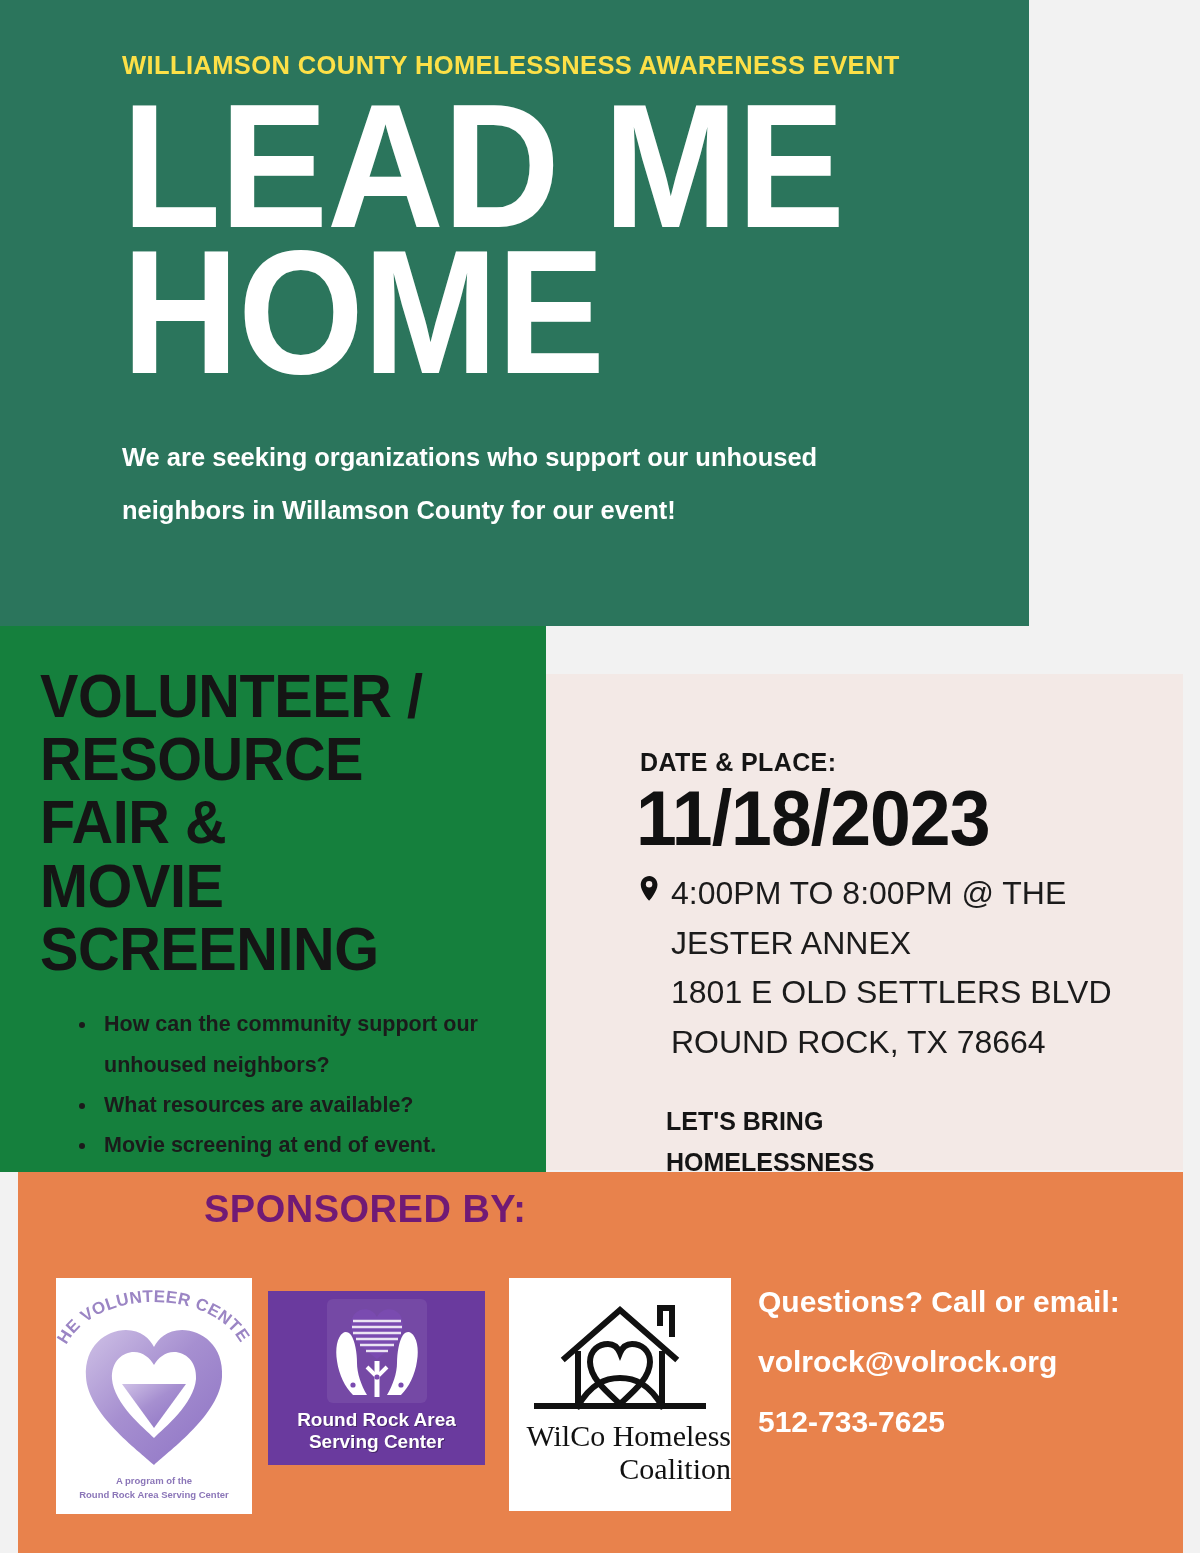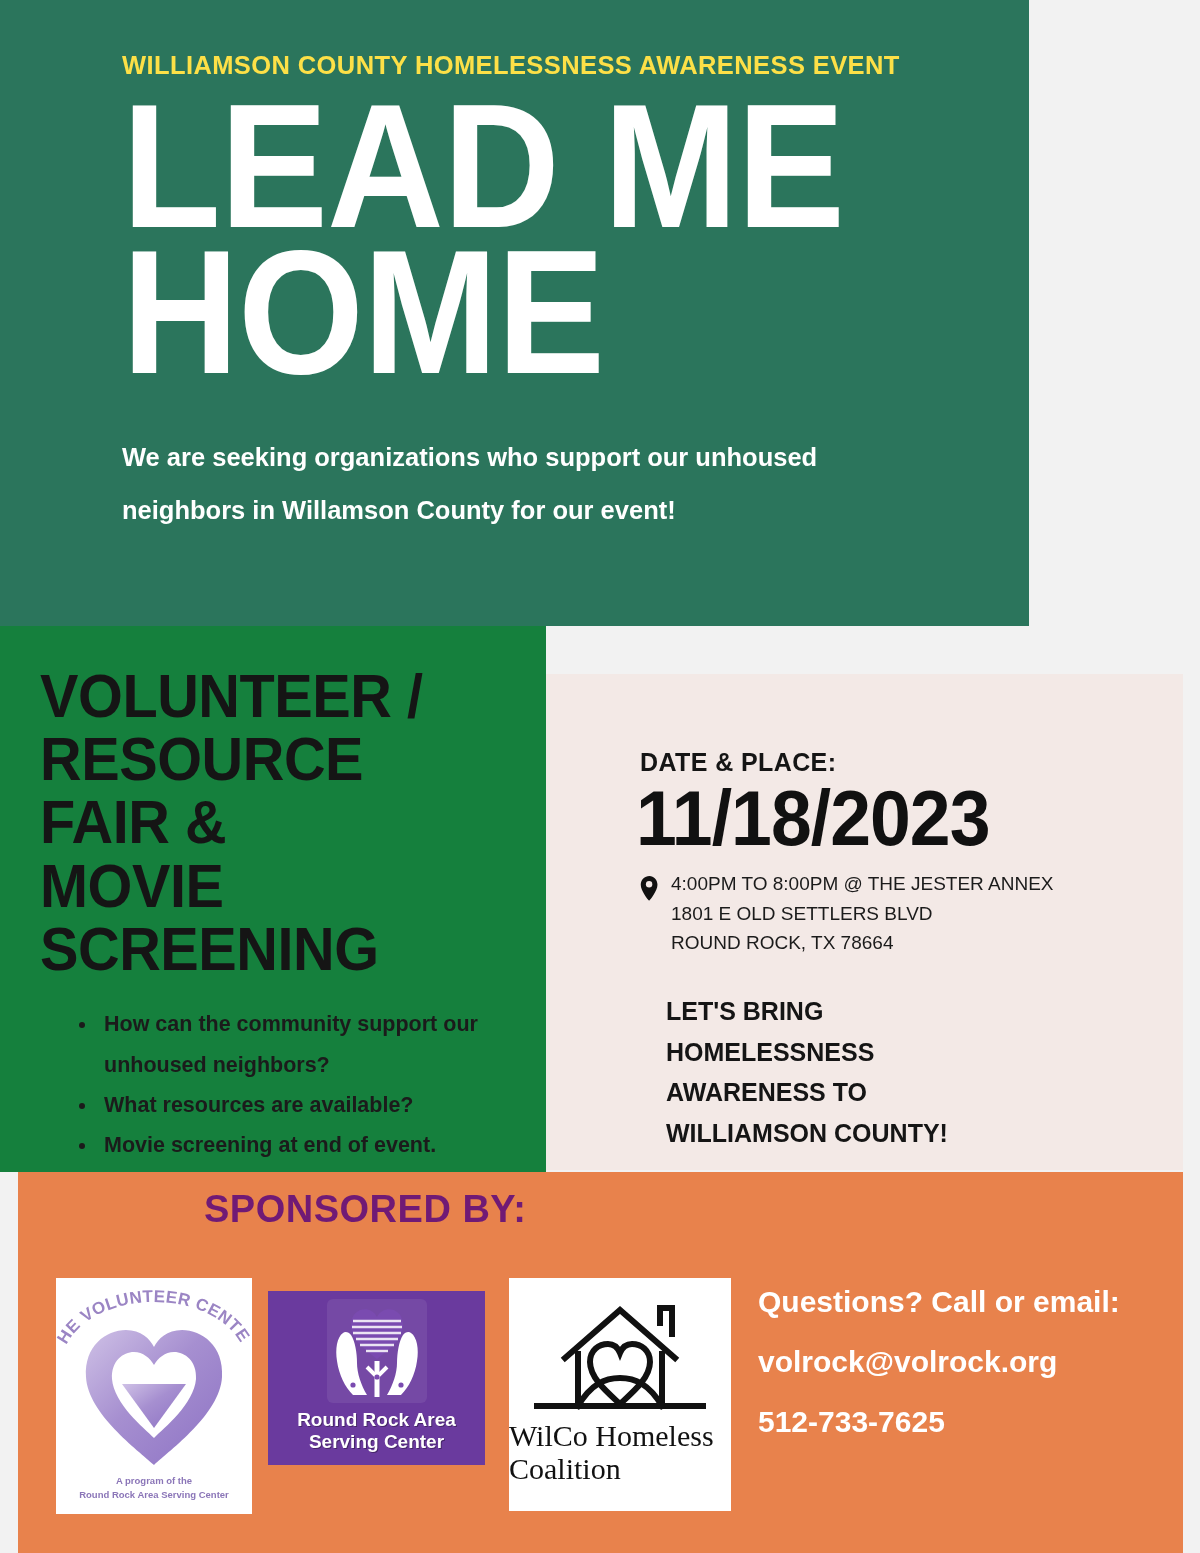"4:00PM TO 8:00PM @ THE" .addr-text { font-size: 19px -> 32px }
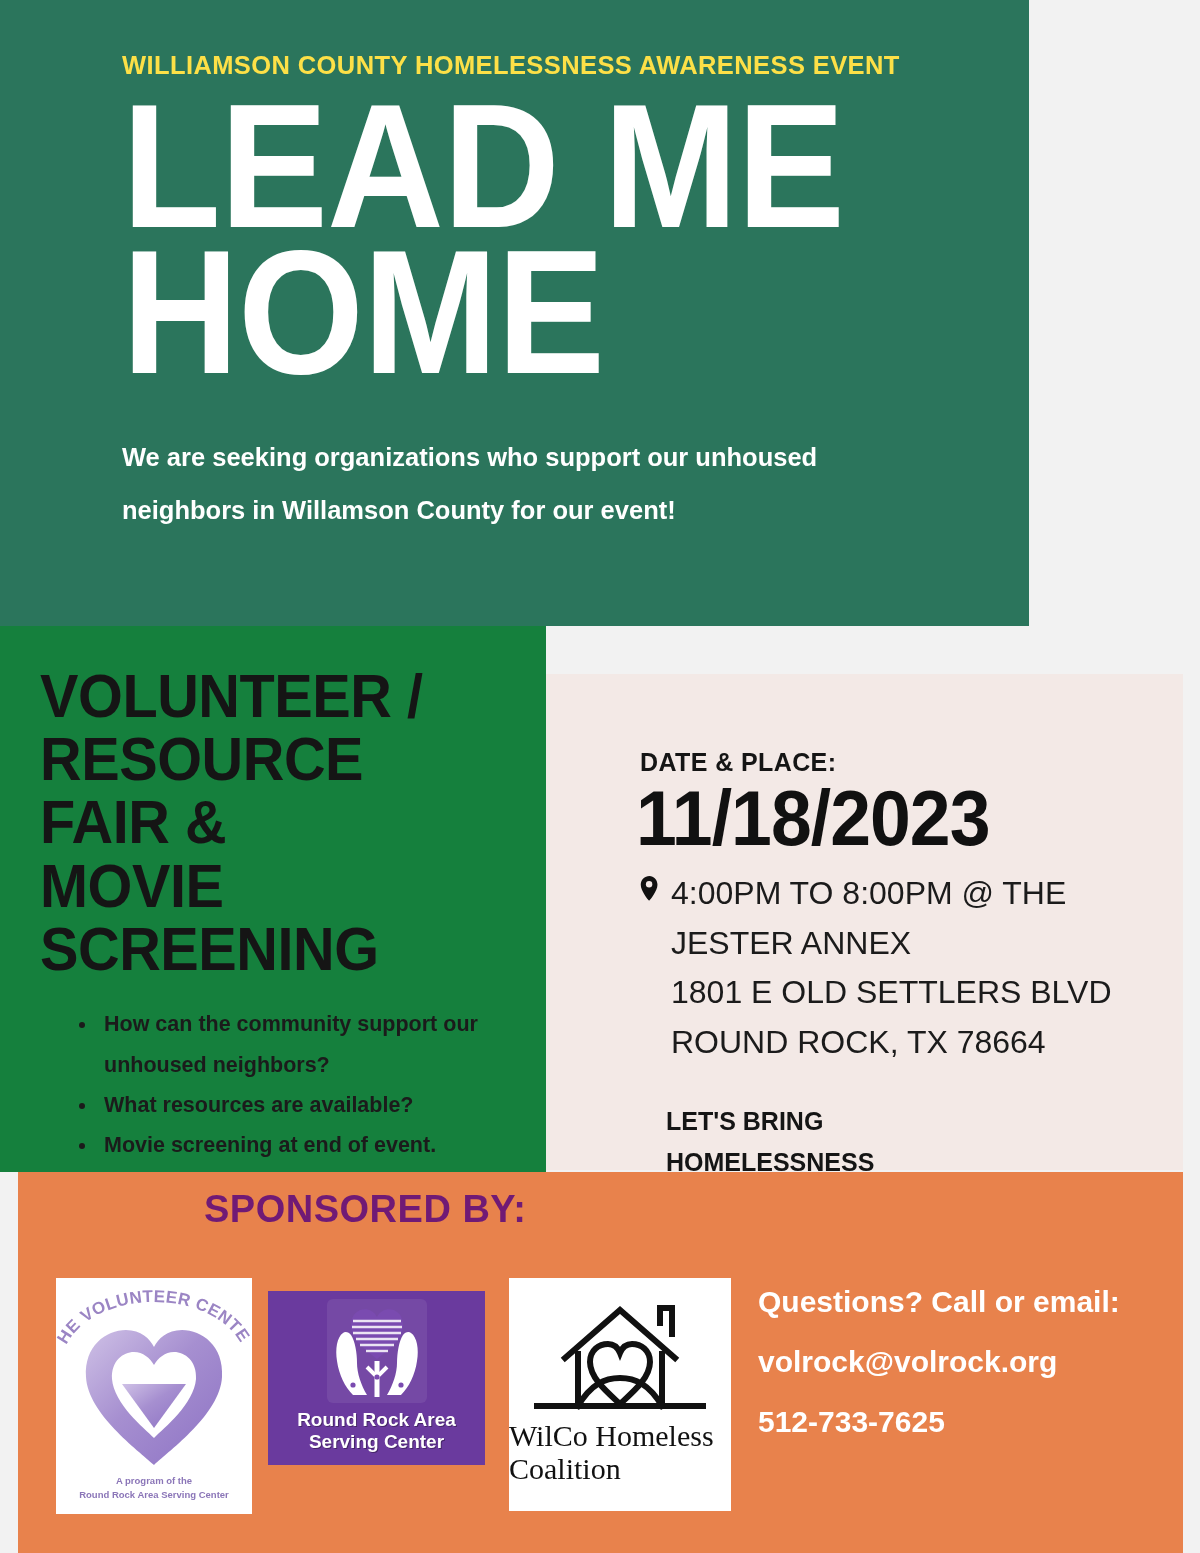"WilCo Homeless" .wc-text { text-align: left -> right }
